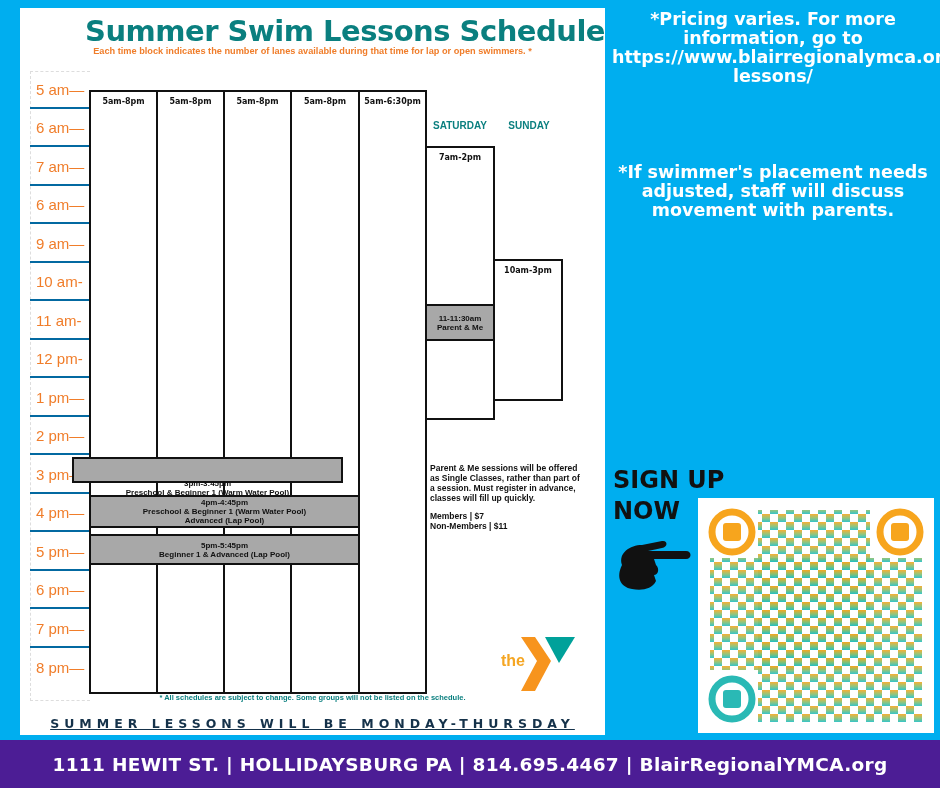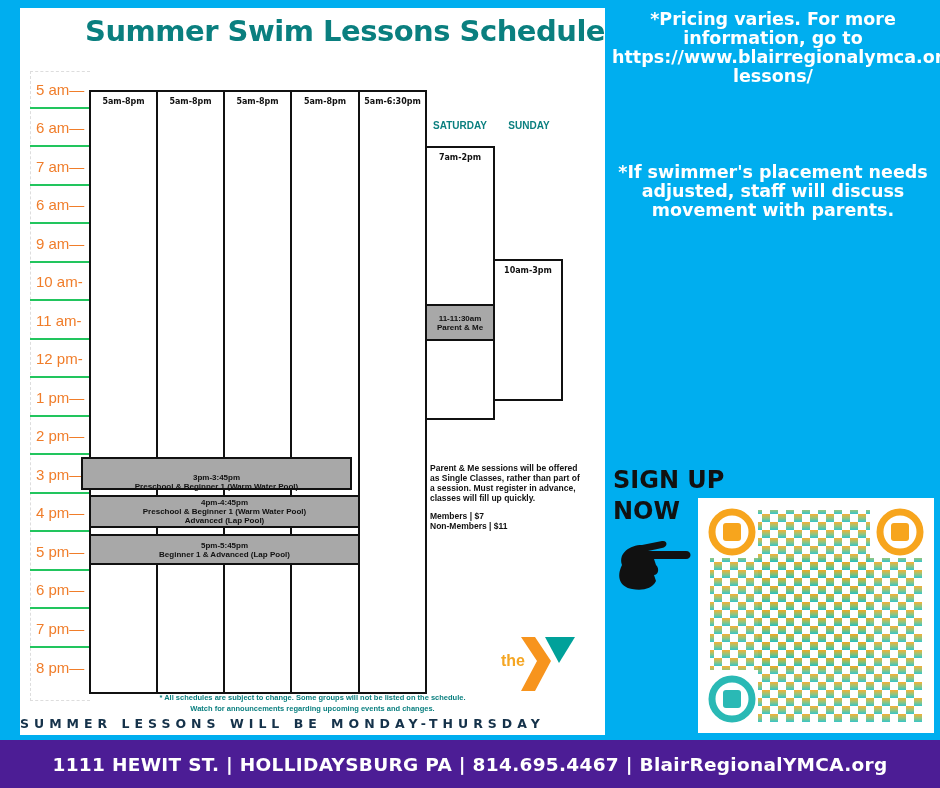"Each time block indicates the" div.subtitle { html: none -> <div>Each time block indicates the number of lanes available during that time for lap or open swimmers. *</div> }
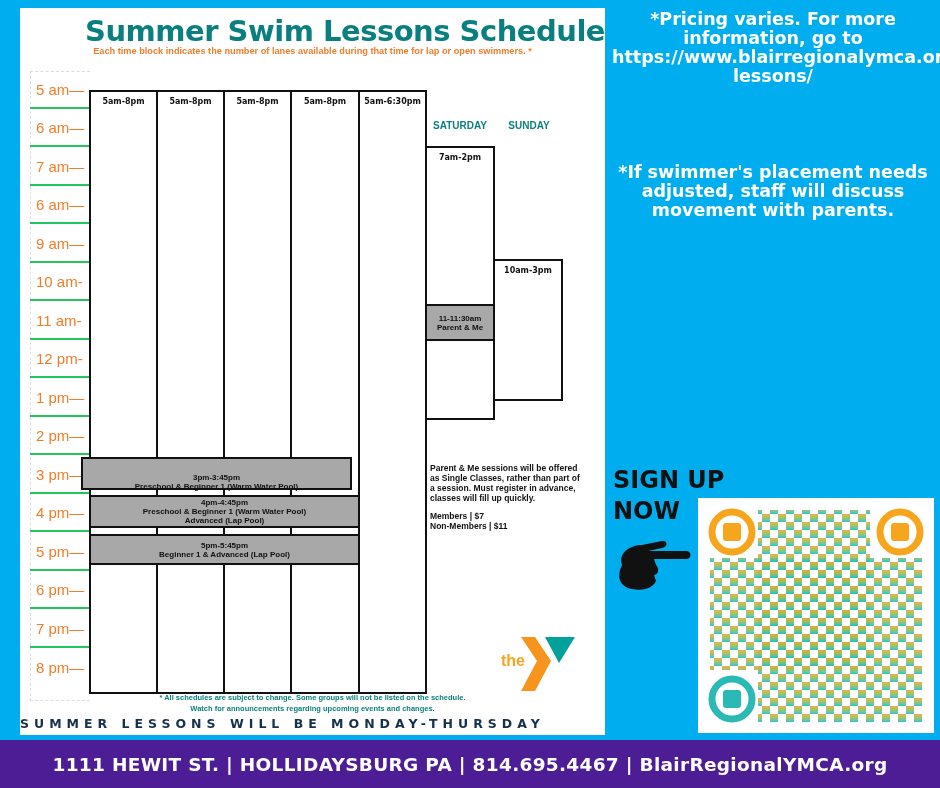"5 am—" .time { border-bottom: 2px solid #22c55e -> 2px solid #0369a1 }
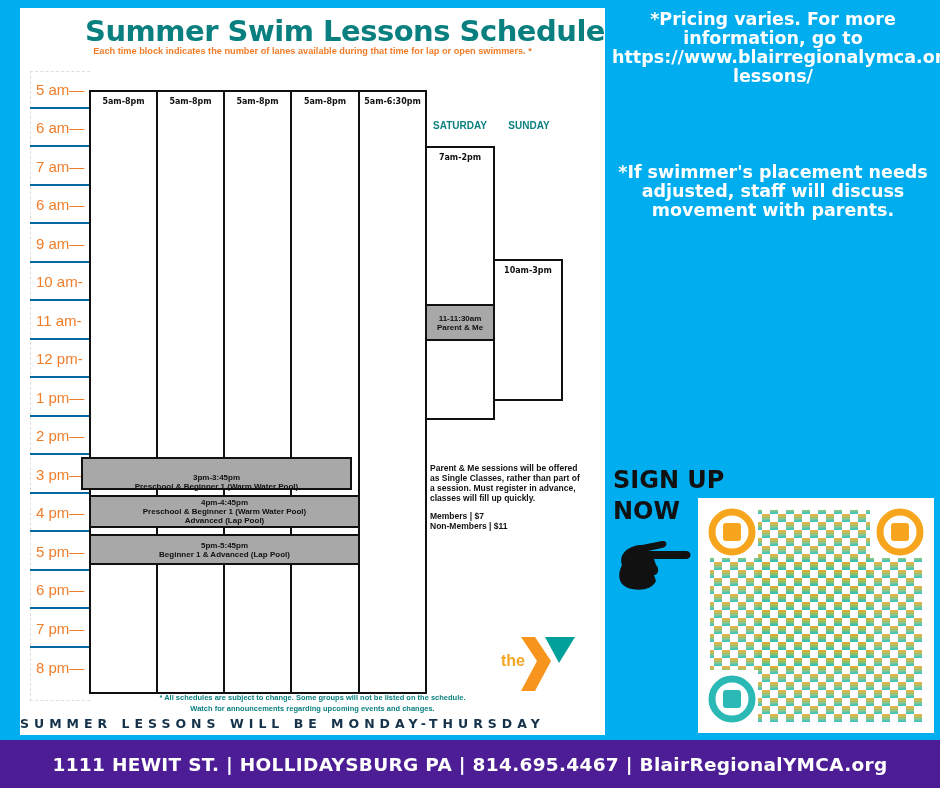"3pm-3:45pm" div.gray { height: 33px -> 26px; left: 61px -> 52px; padding-top: 14px -> 20px }
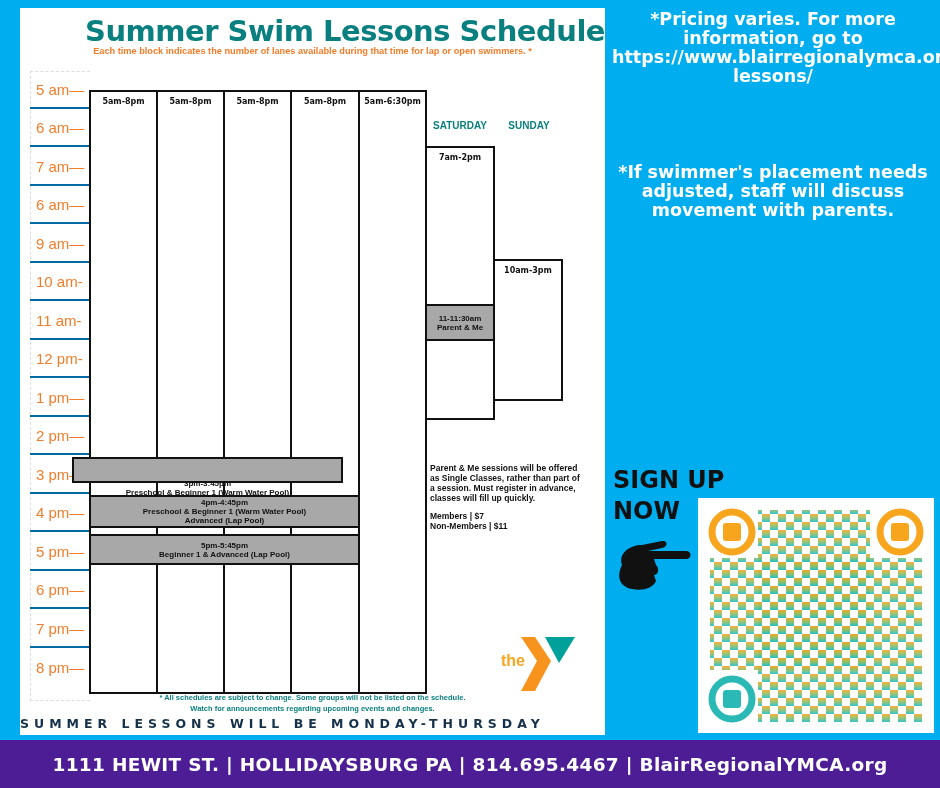"Watch for announcements regarding" div.footnote { html: <div>Watch for announcements regarding upcoming events and changes.</div> -> none }
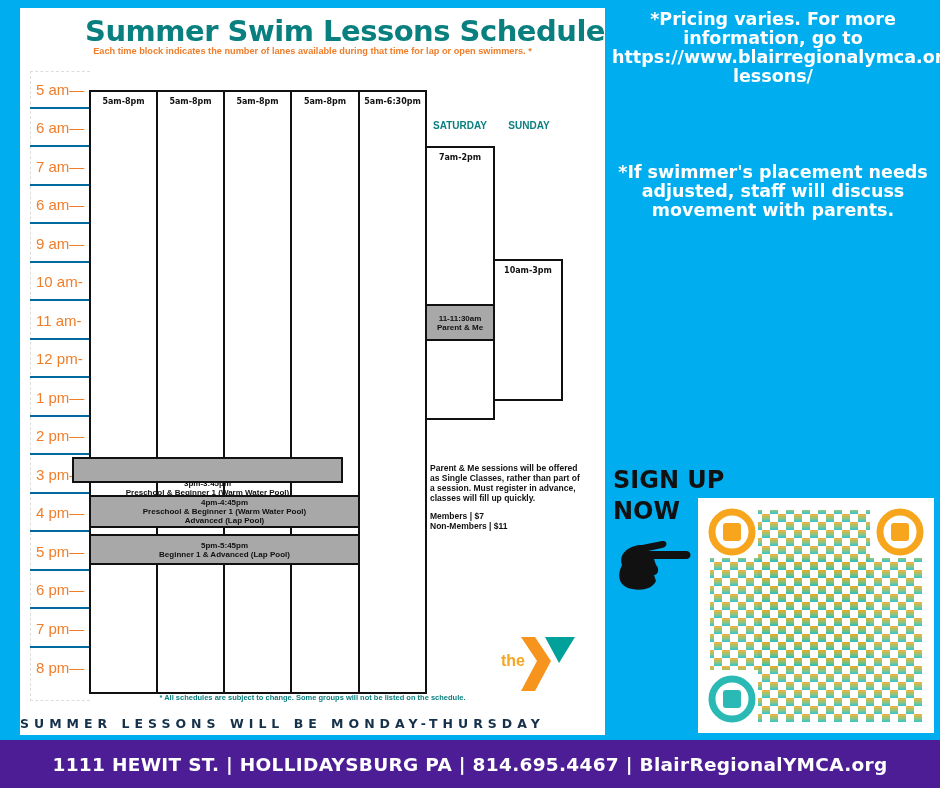"SUMMER LESSONS WILL BE MONDAY-THURSDAY" .banner { text-align: none -> center; text-decoration: none -> underline }
